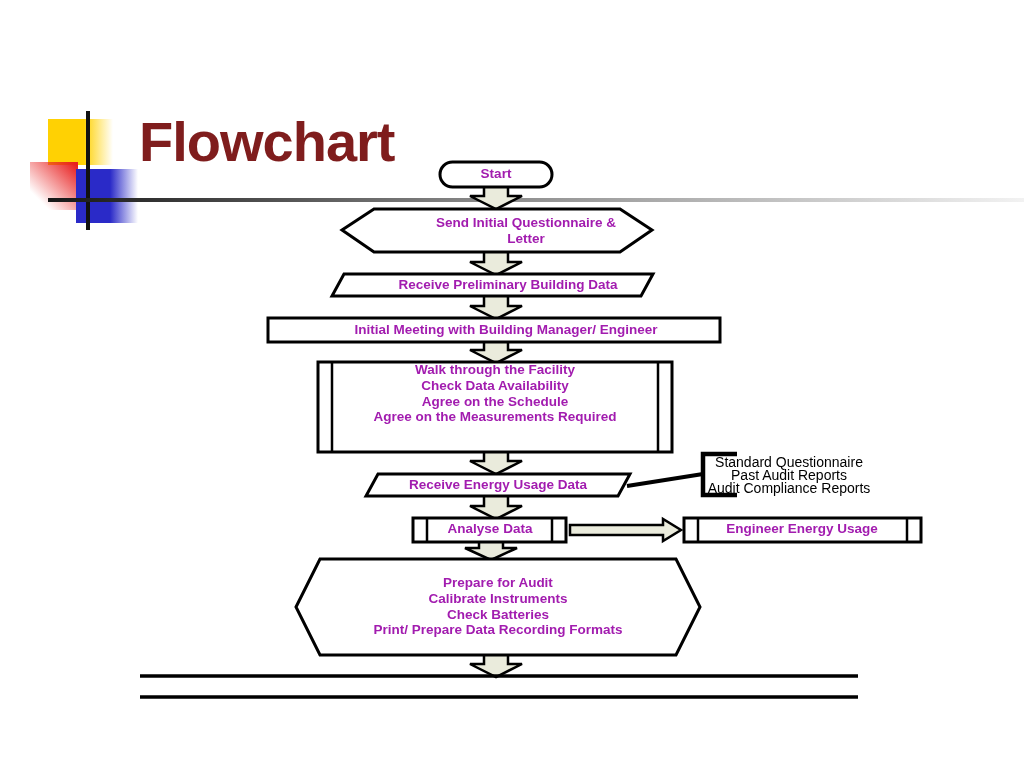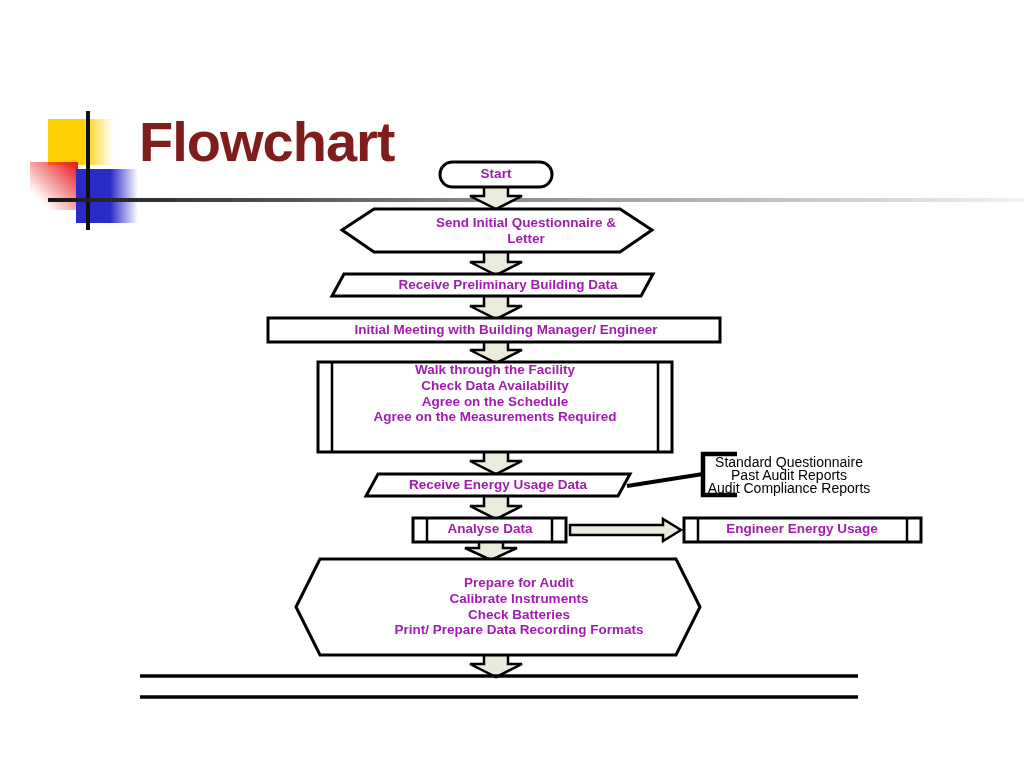"Prepare for Audit" div.abs { margin-left: 21px -> none }
